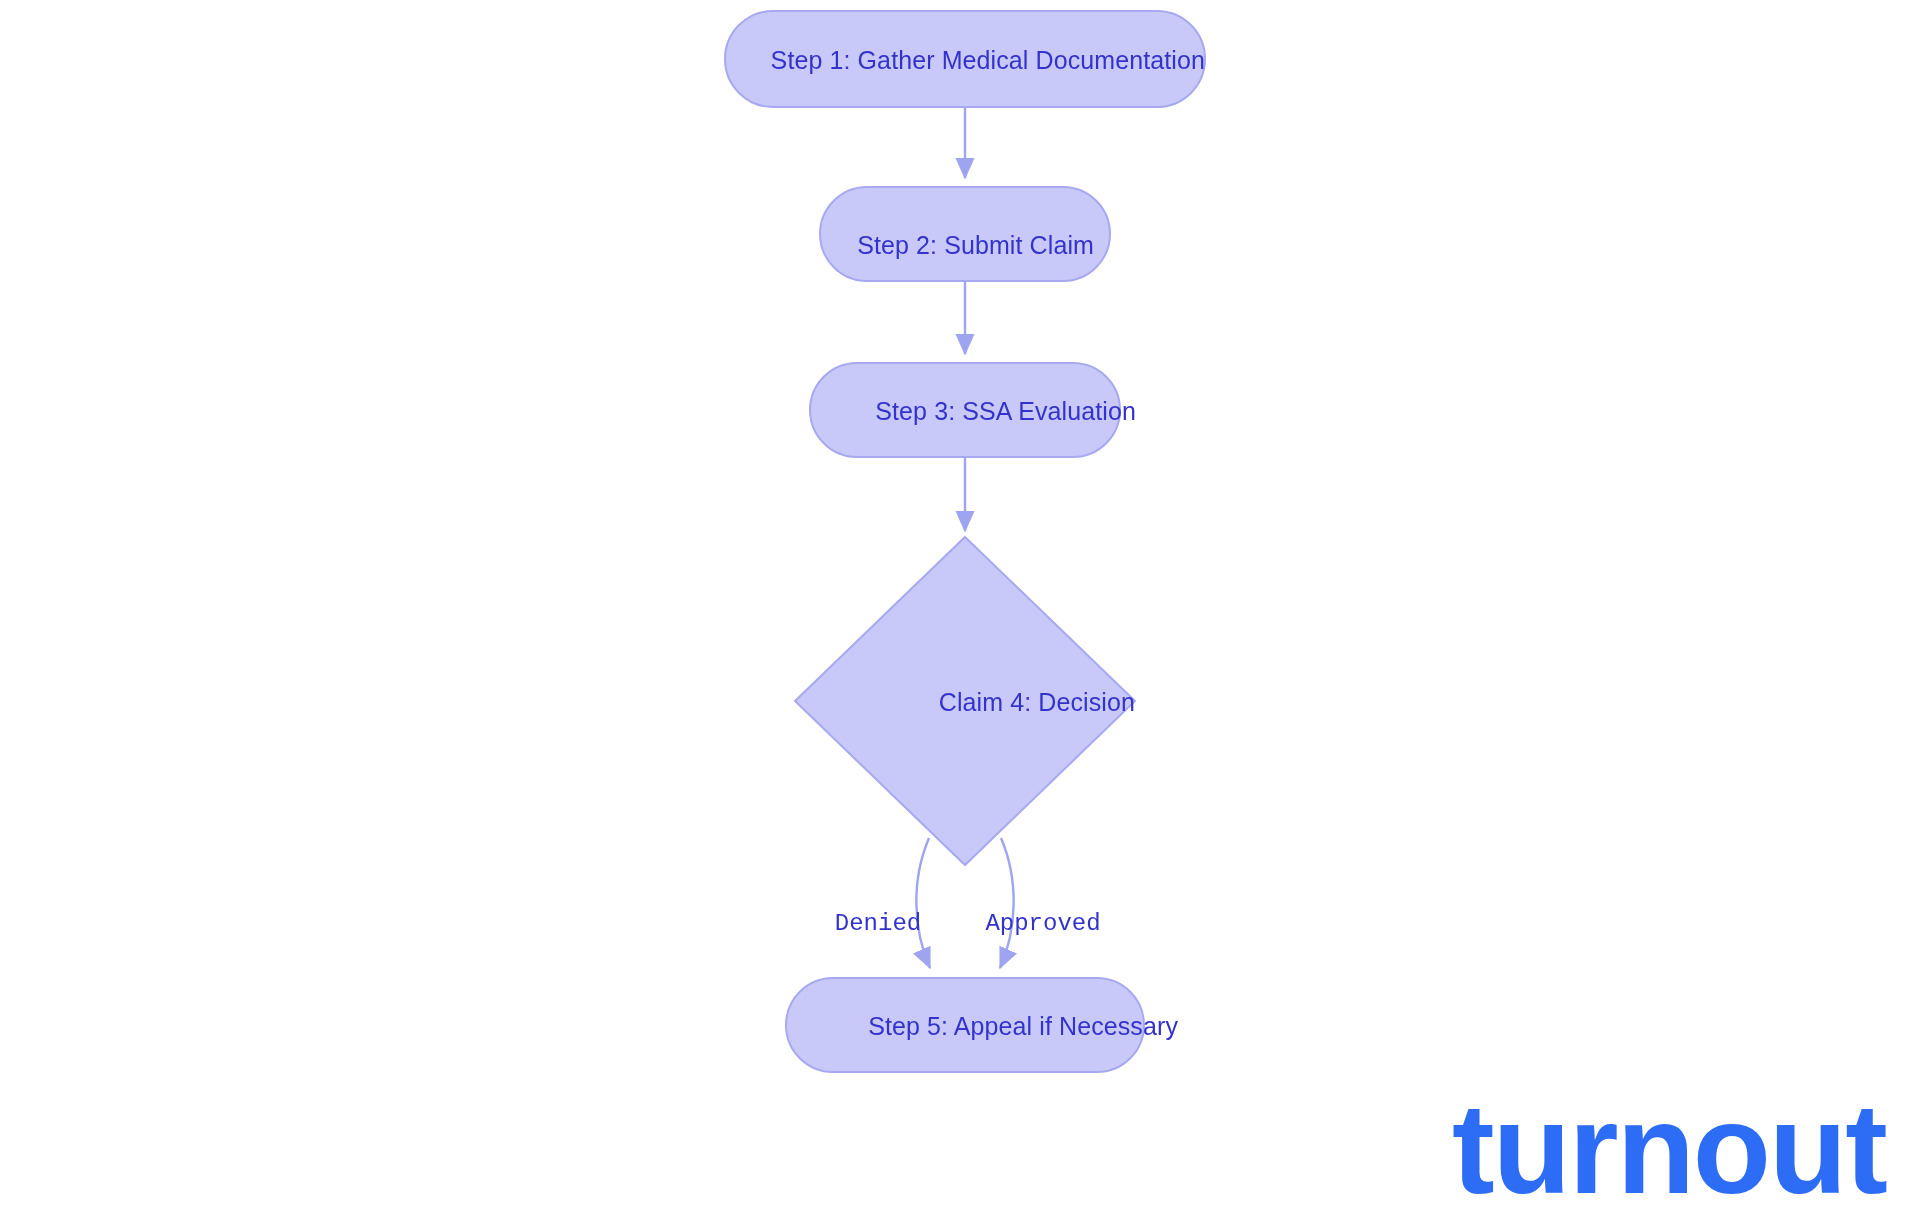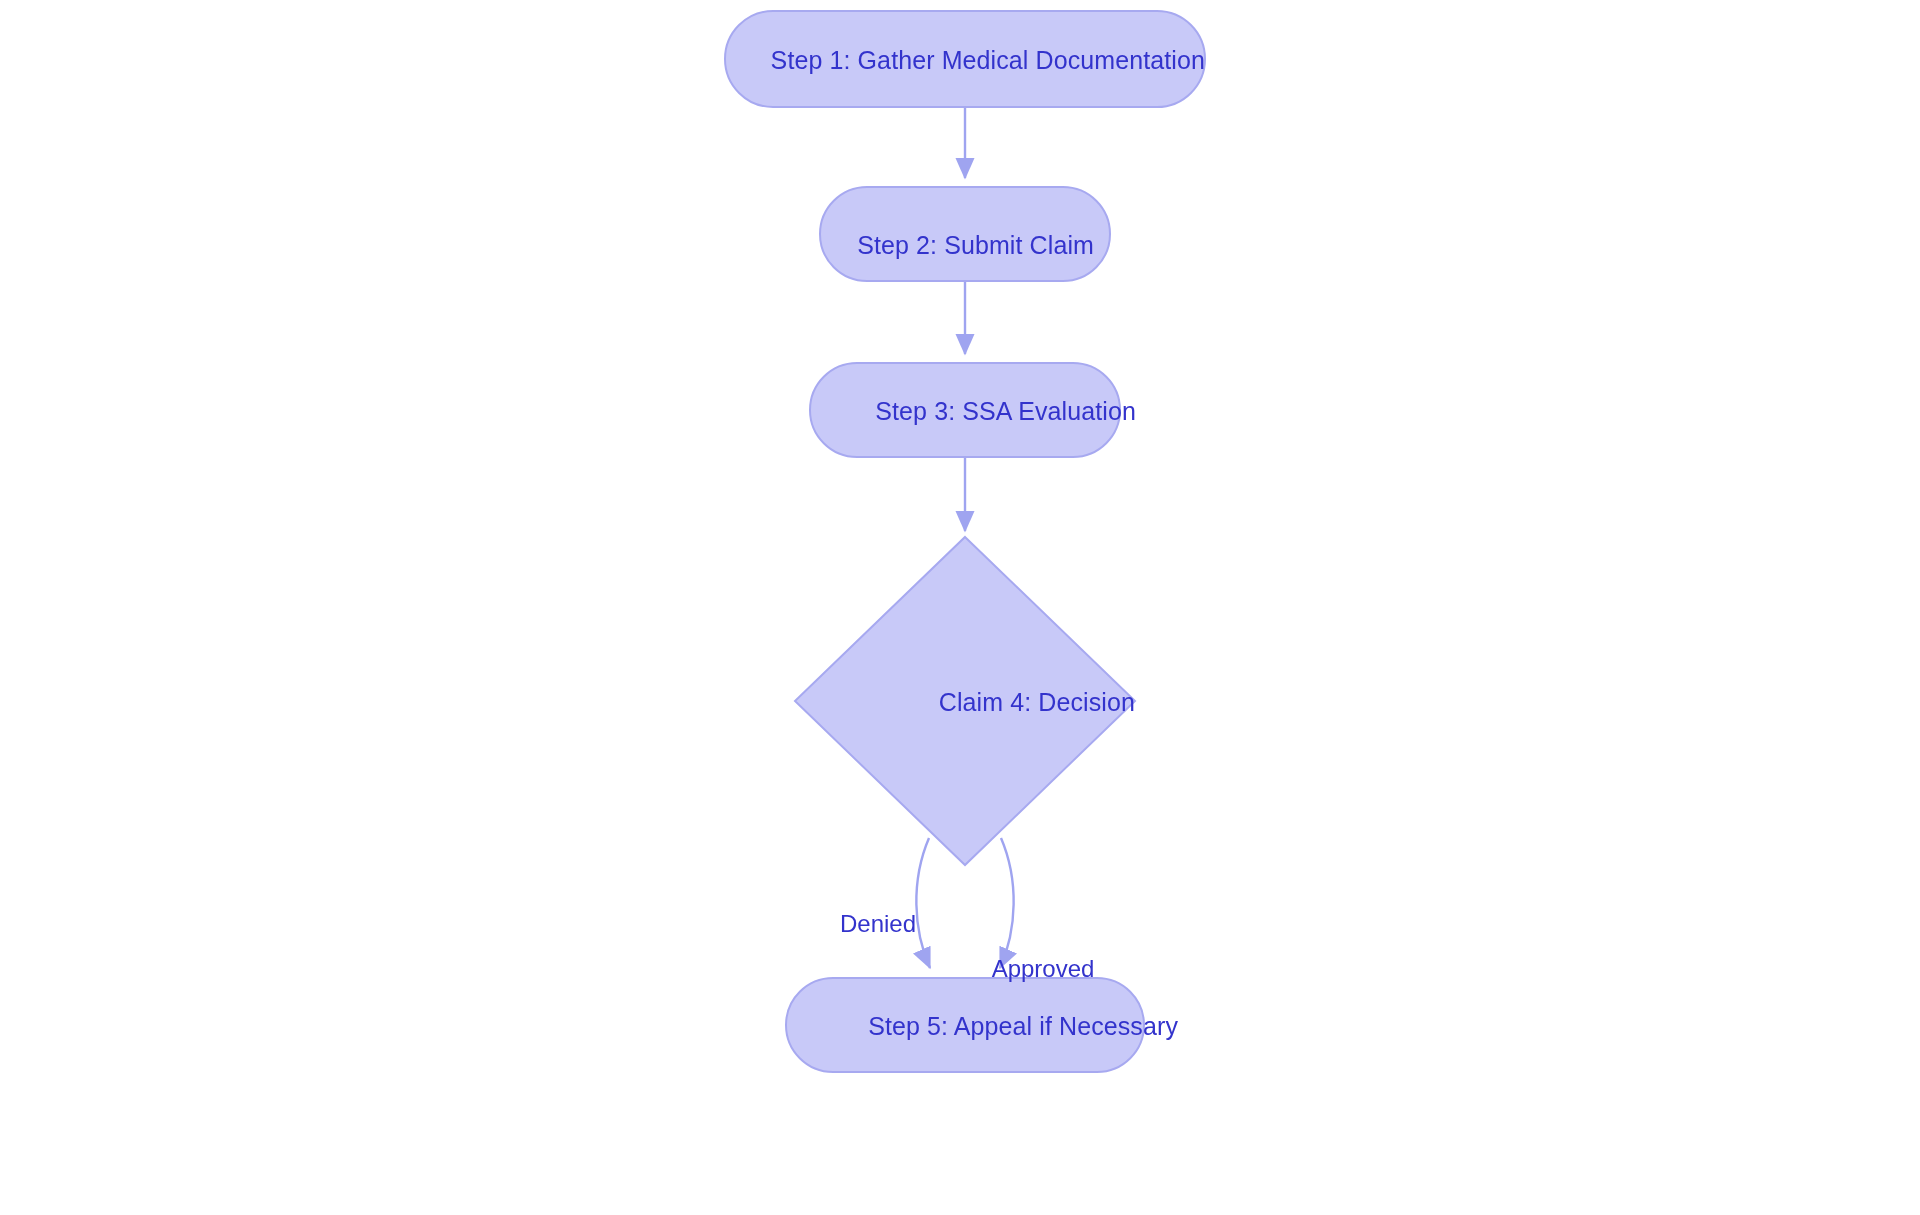"Denied" .edge-label { font-family: Liberation Sans, sans-serif -> Liberation Mono, monospace }
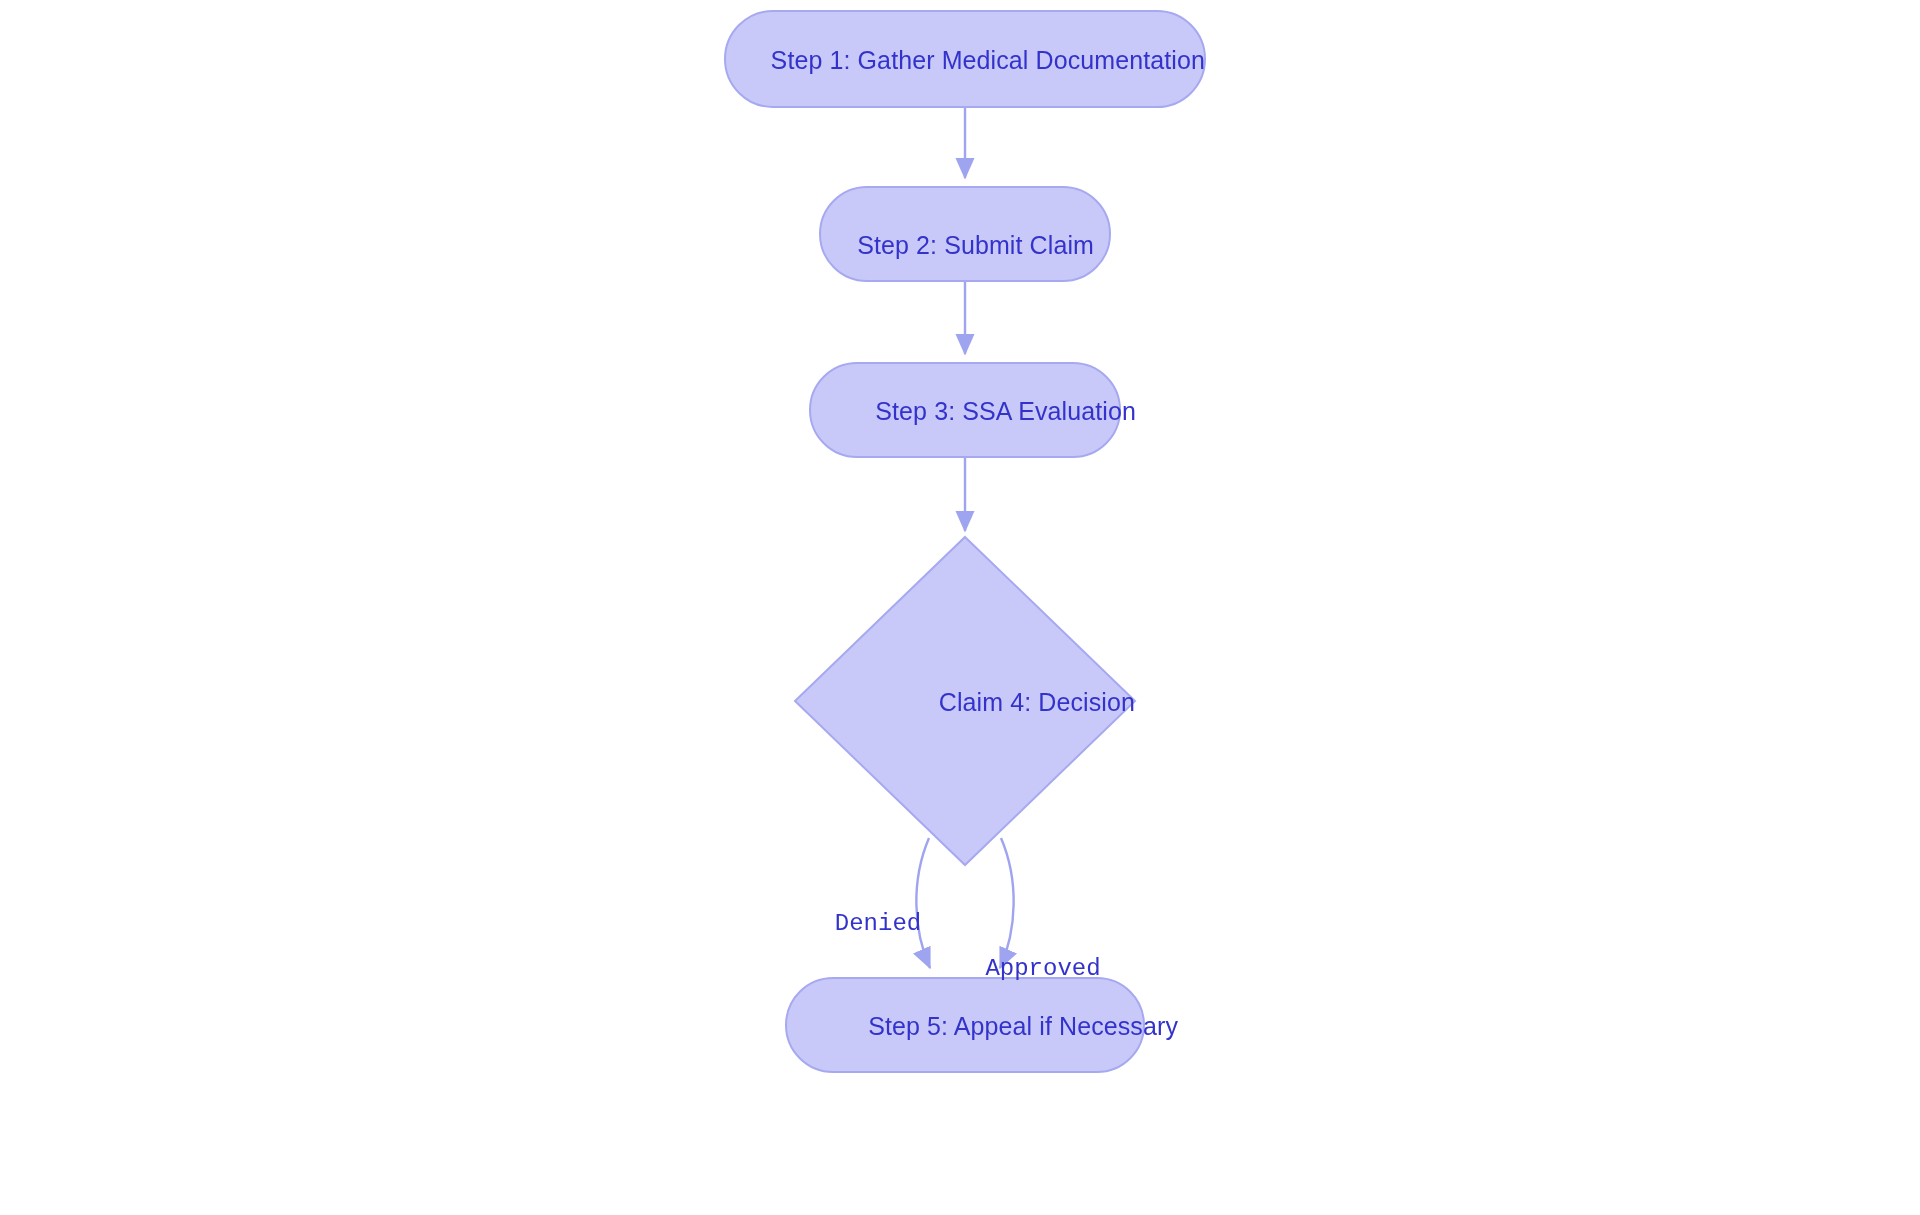"Approved" div.edge-label { top: 955px -> 910px }
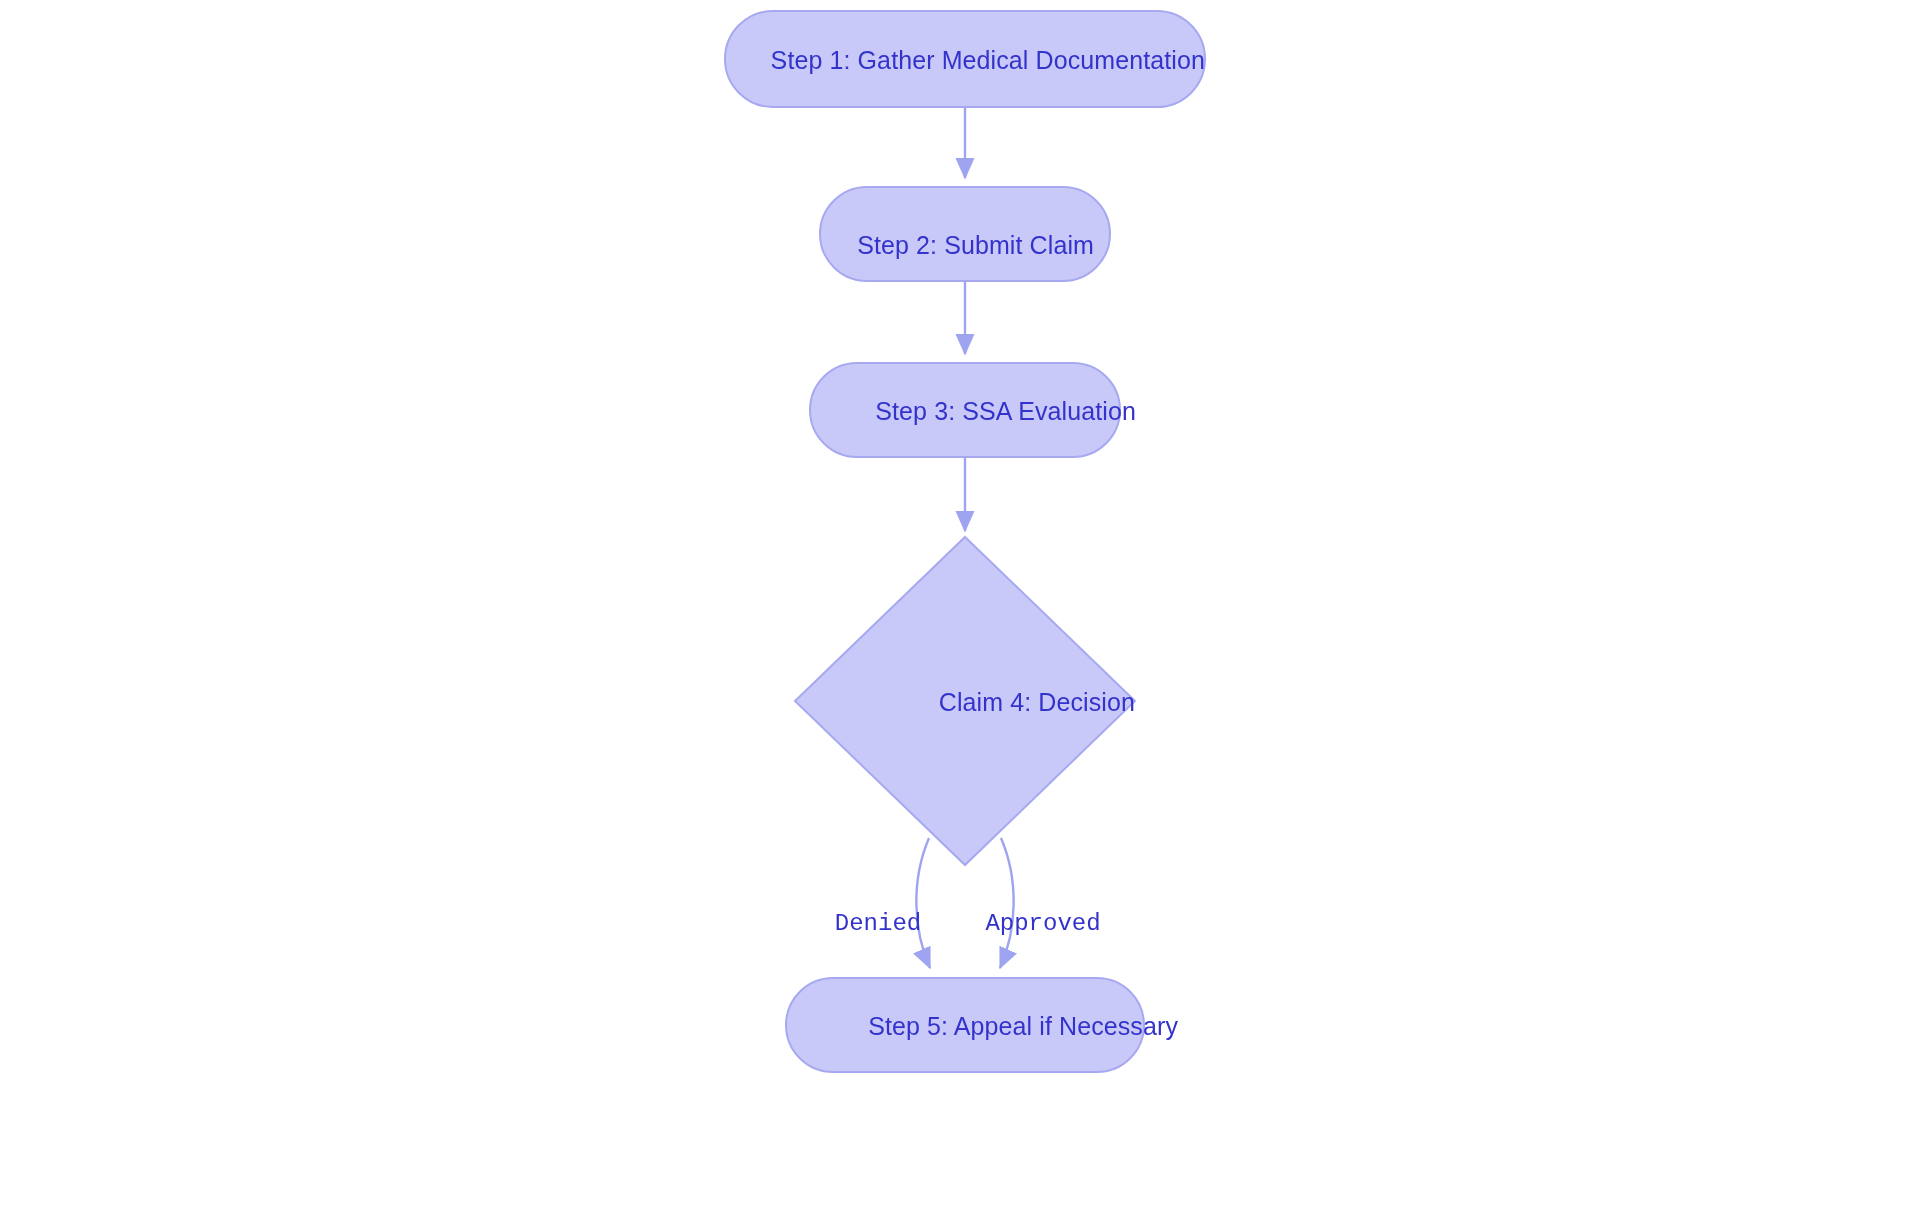"turnout" div.logo { html: none -> <div>turnout</div> }
